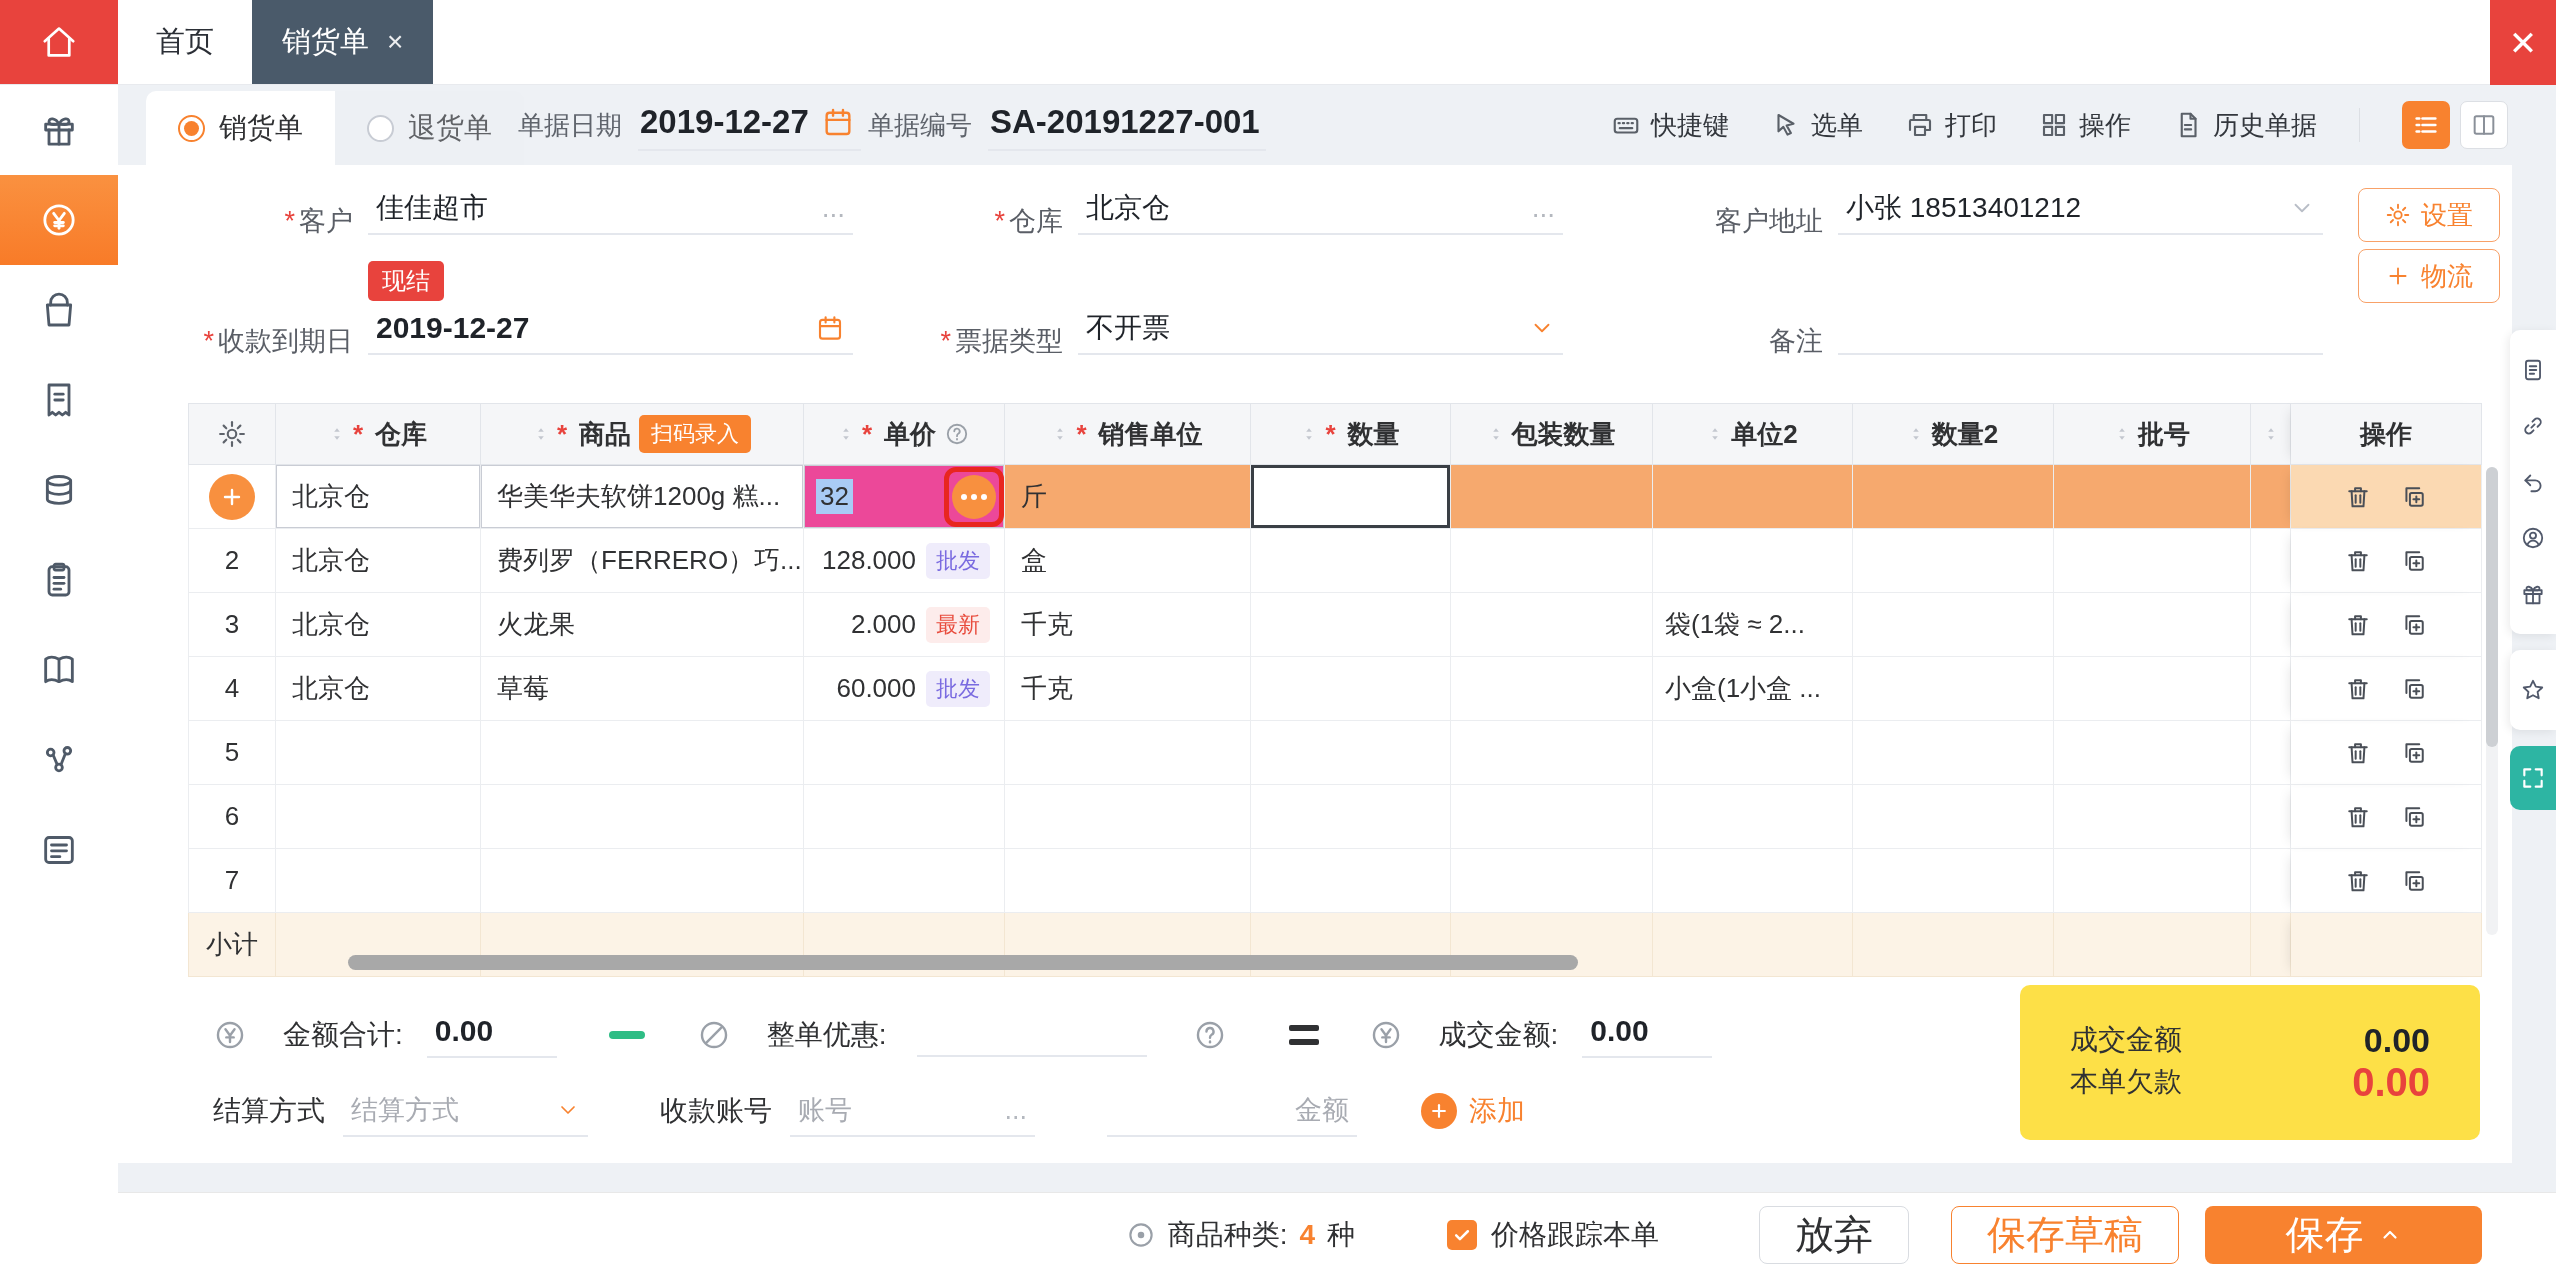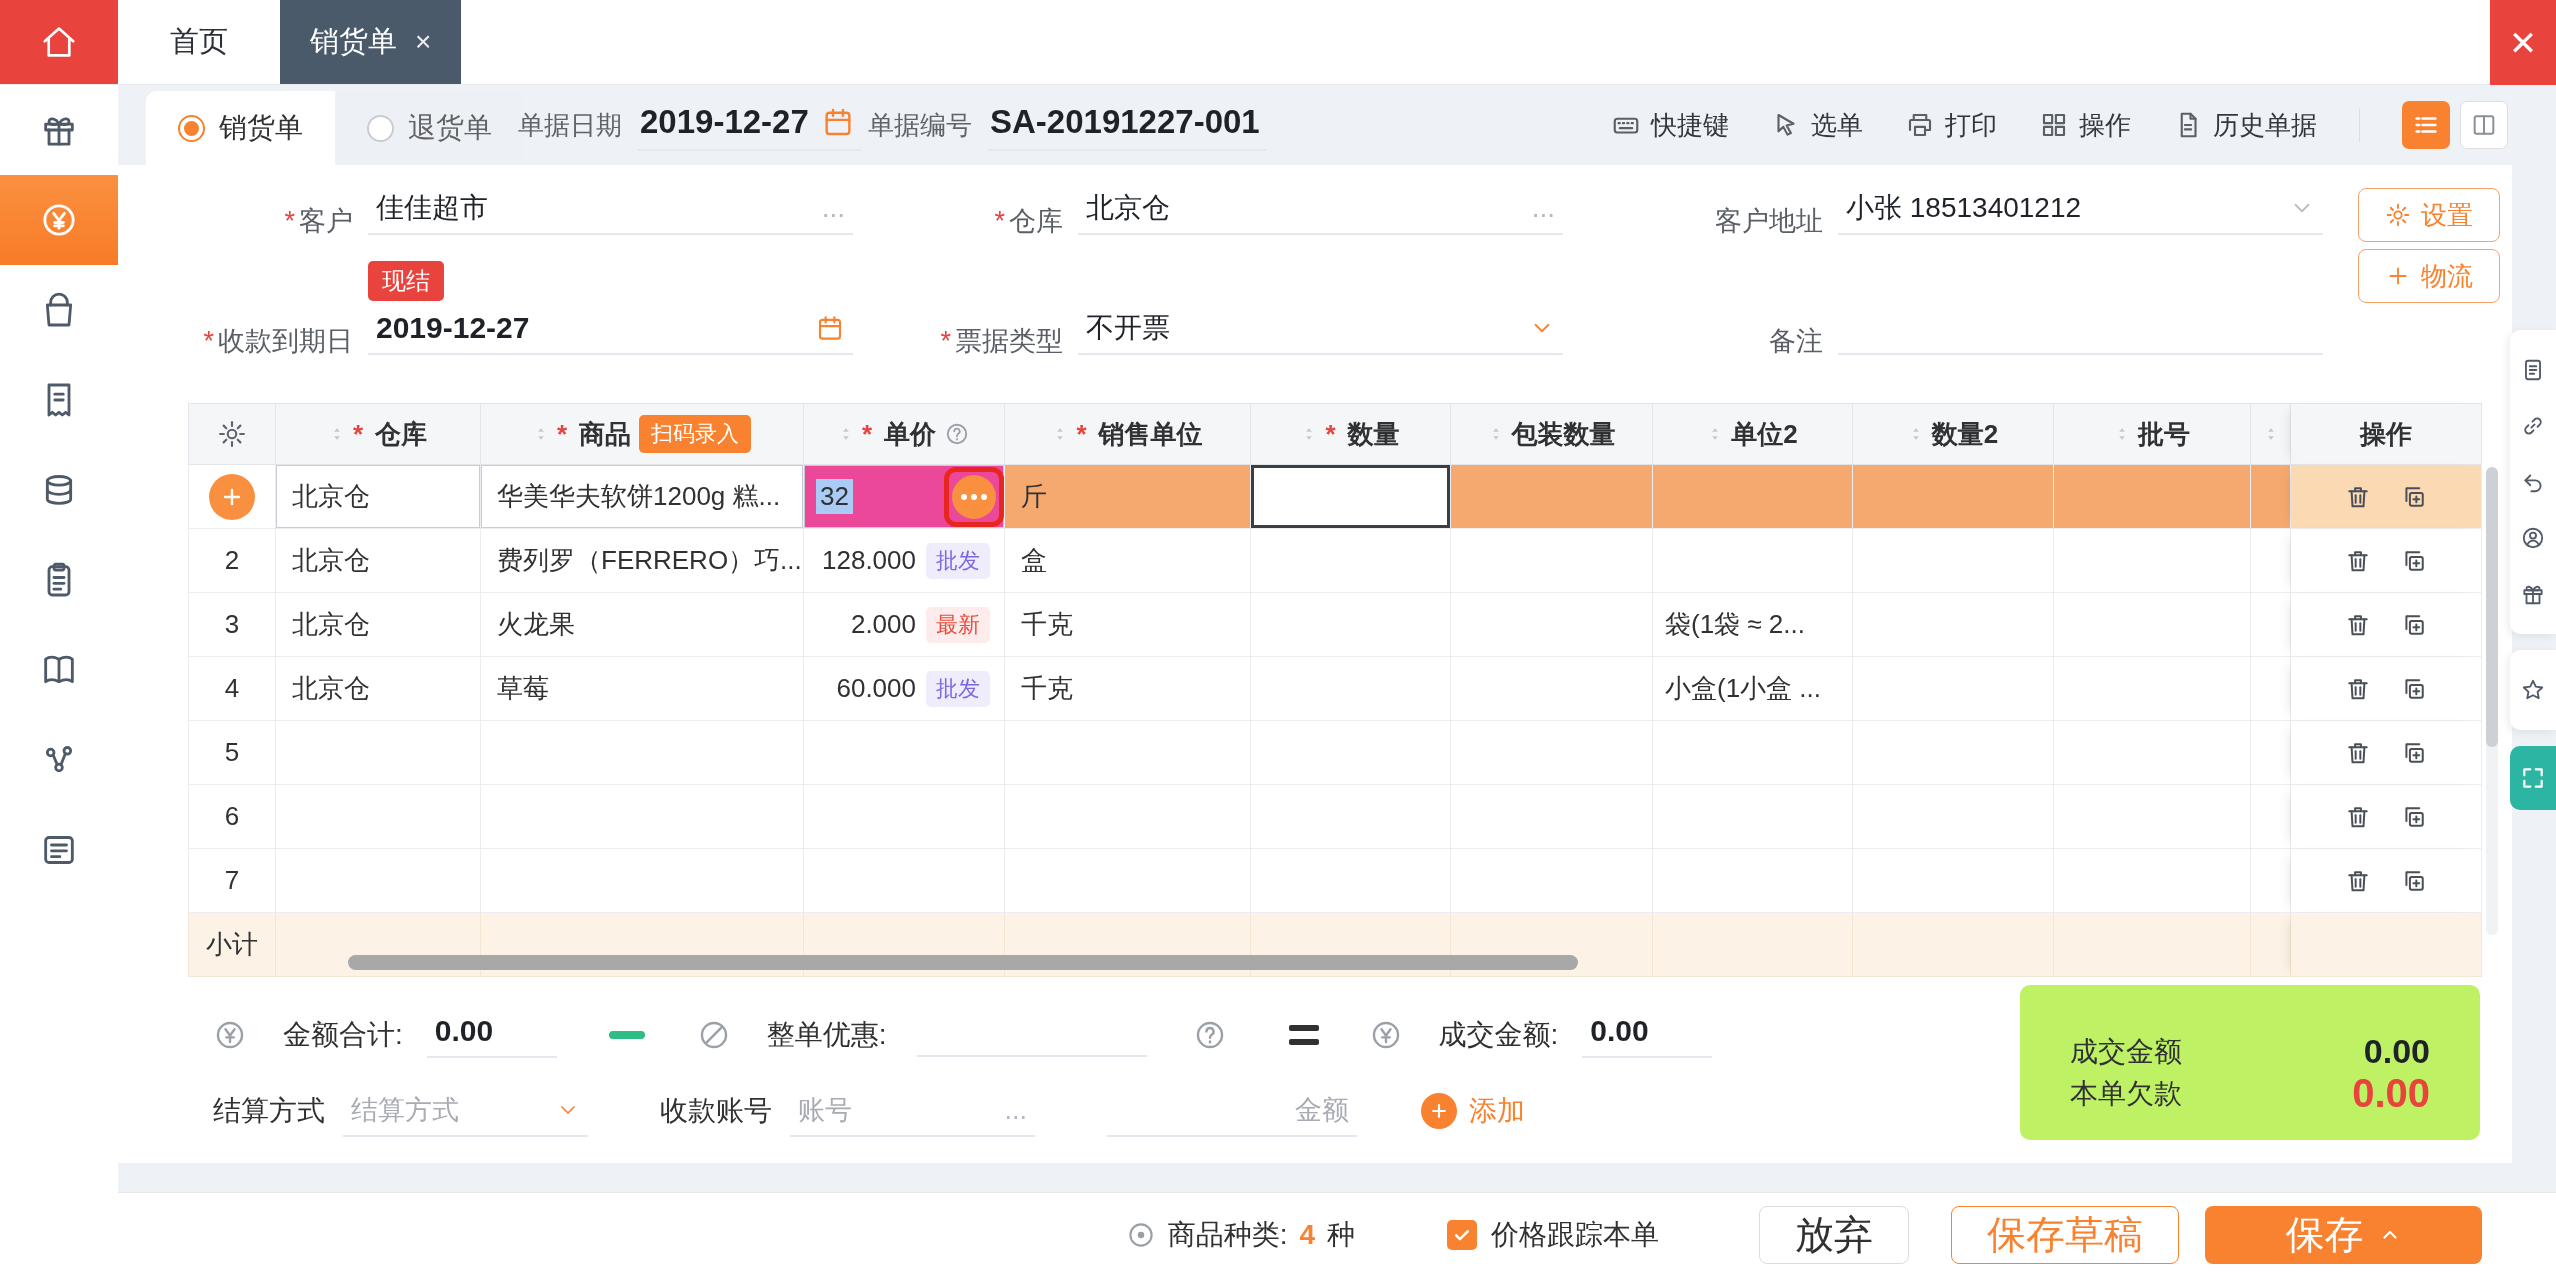"首页" .tab { margin-left: 14px -> none }
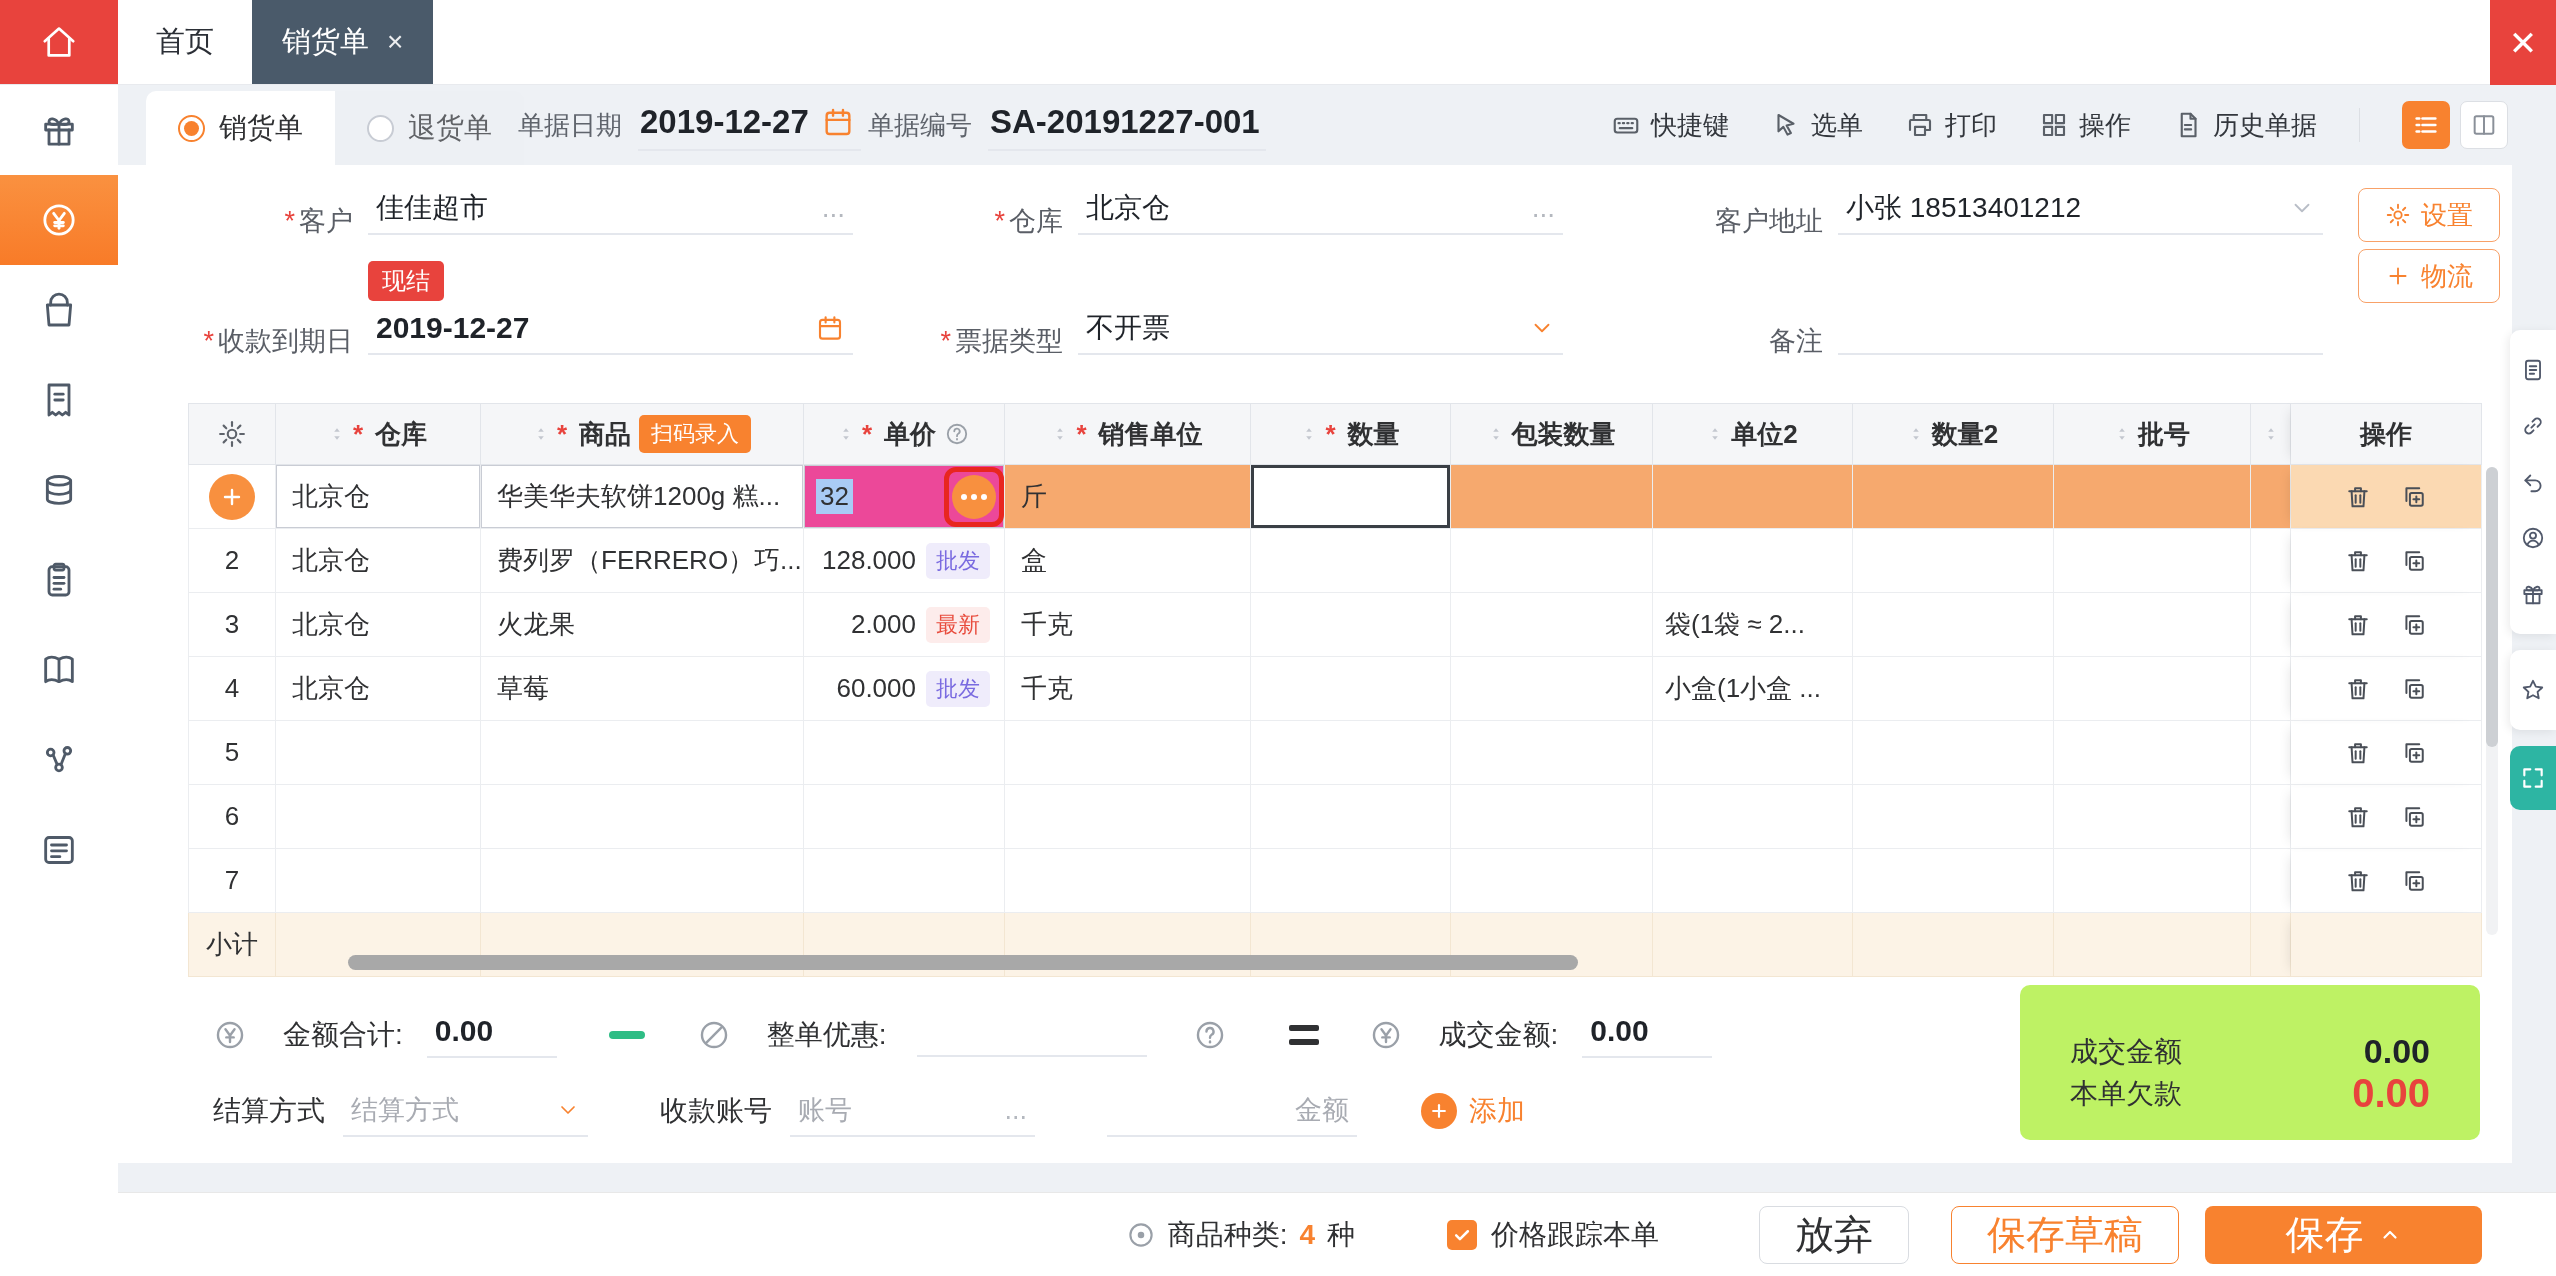"成交金额" .totalbox { background: #bef264 -> #fde047; justify-content: flex-end -> center }
